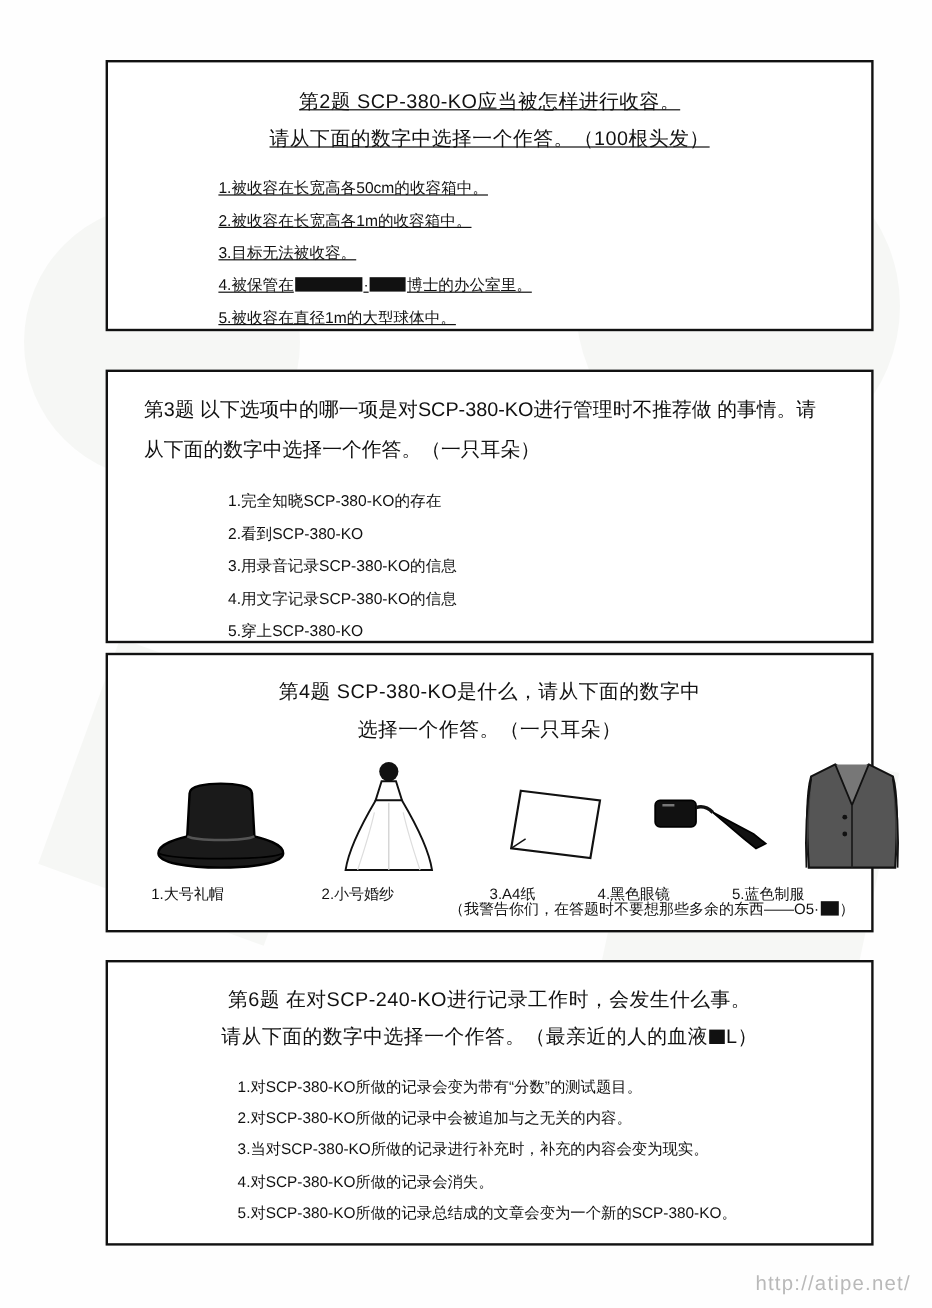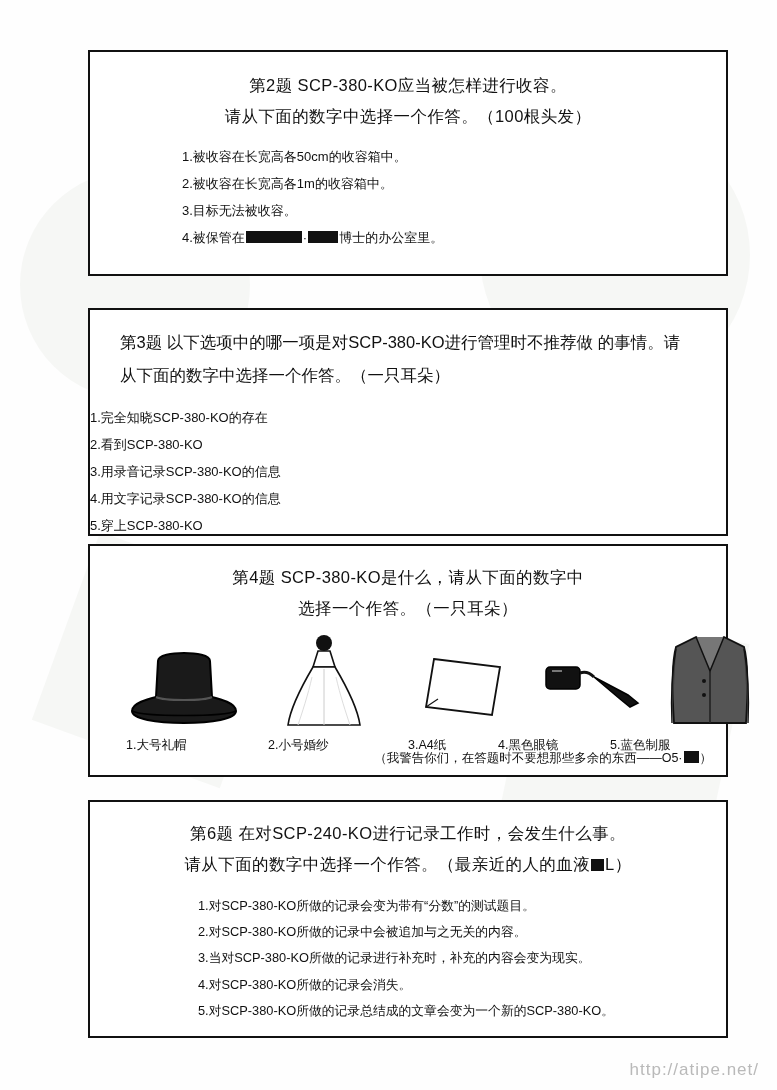"第2题 SCP-380-KO应当被怎样进行收容。" #panel1 { text-decoration: none -> underline }
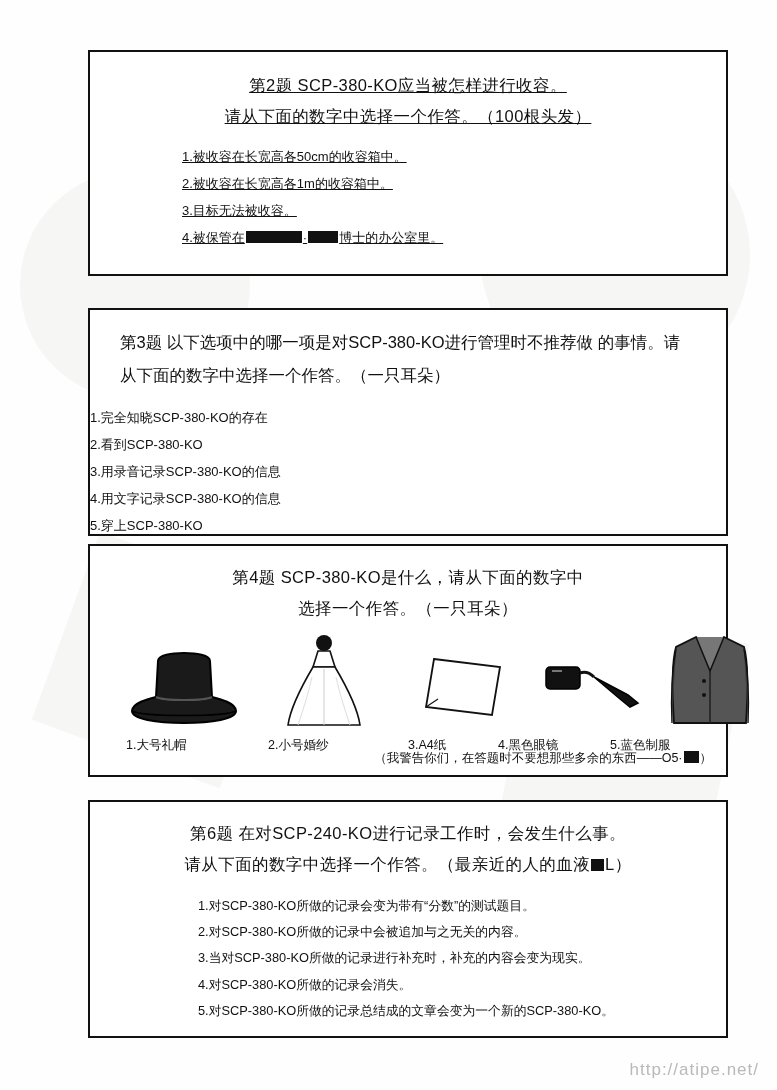"5.被收容在直径1m的大型球体中。" div.opt { html: none -> <div>5.被收容在直径1m的大型球体中。</div> }
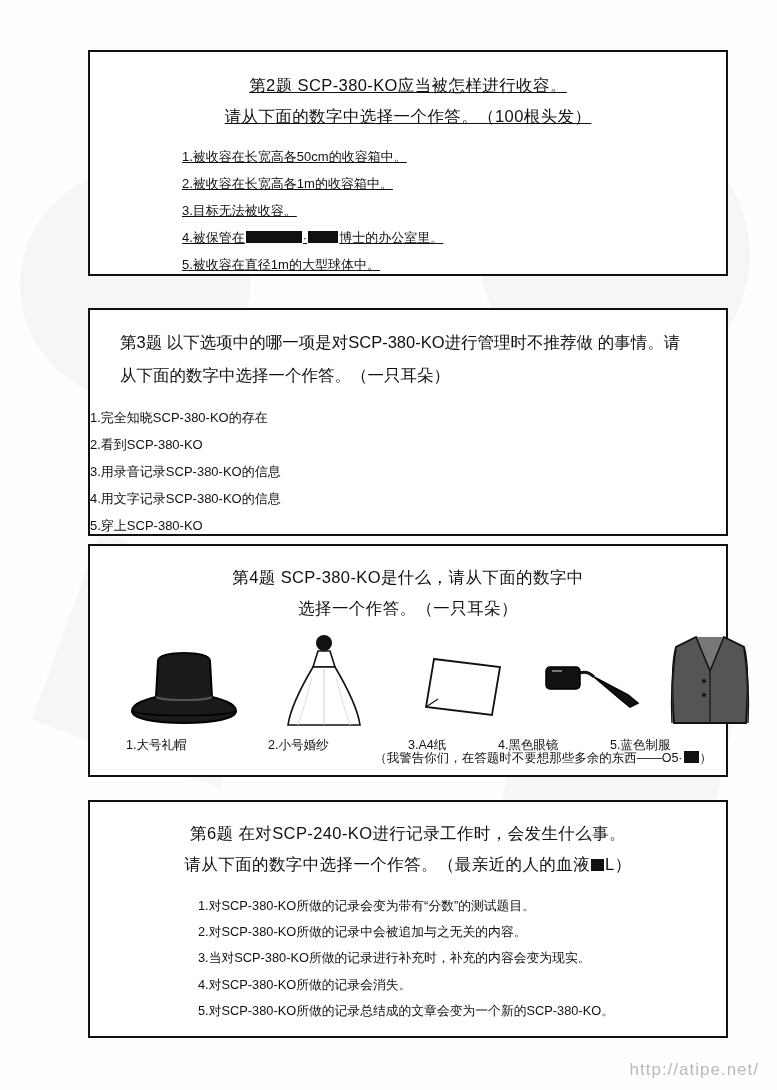"1.完全知晓SCP-380-KO的存在" #panel2 .opts { padding-left: none -> 100px }
